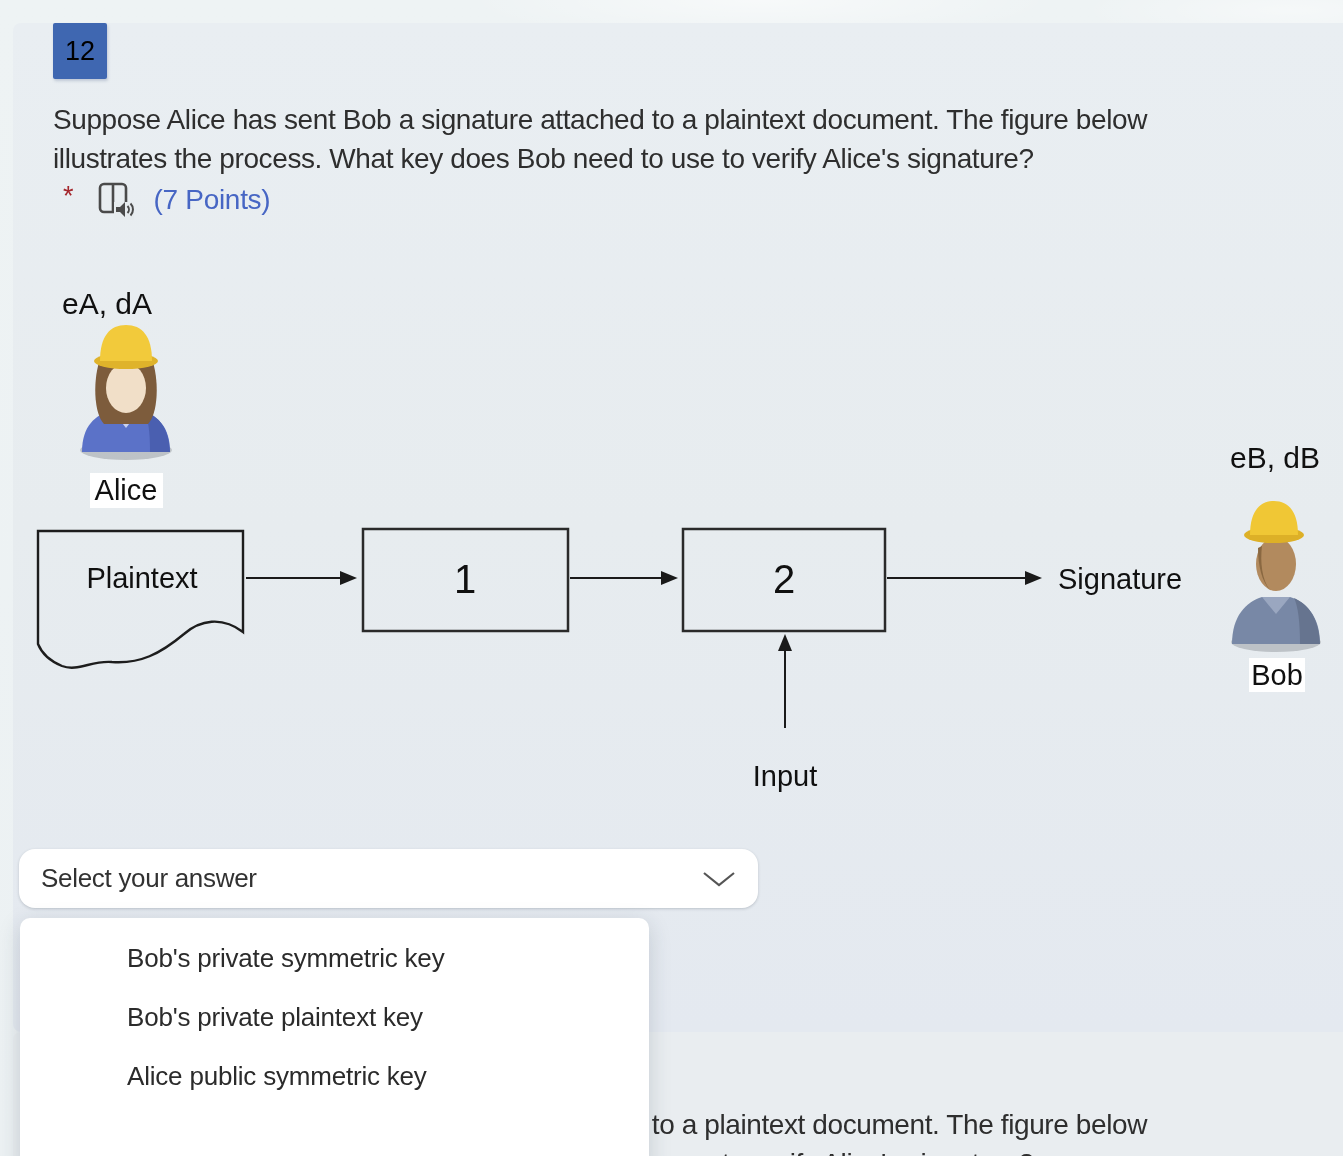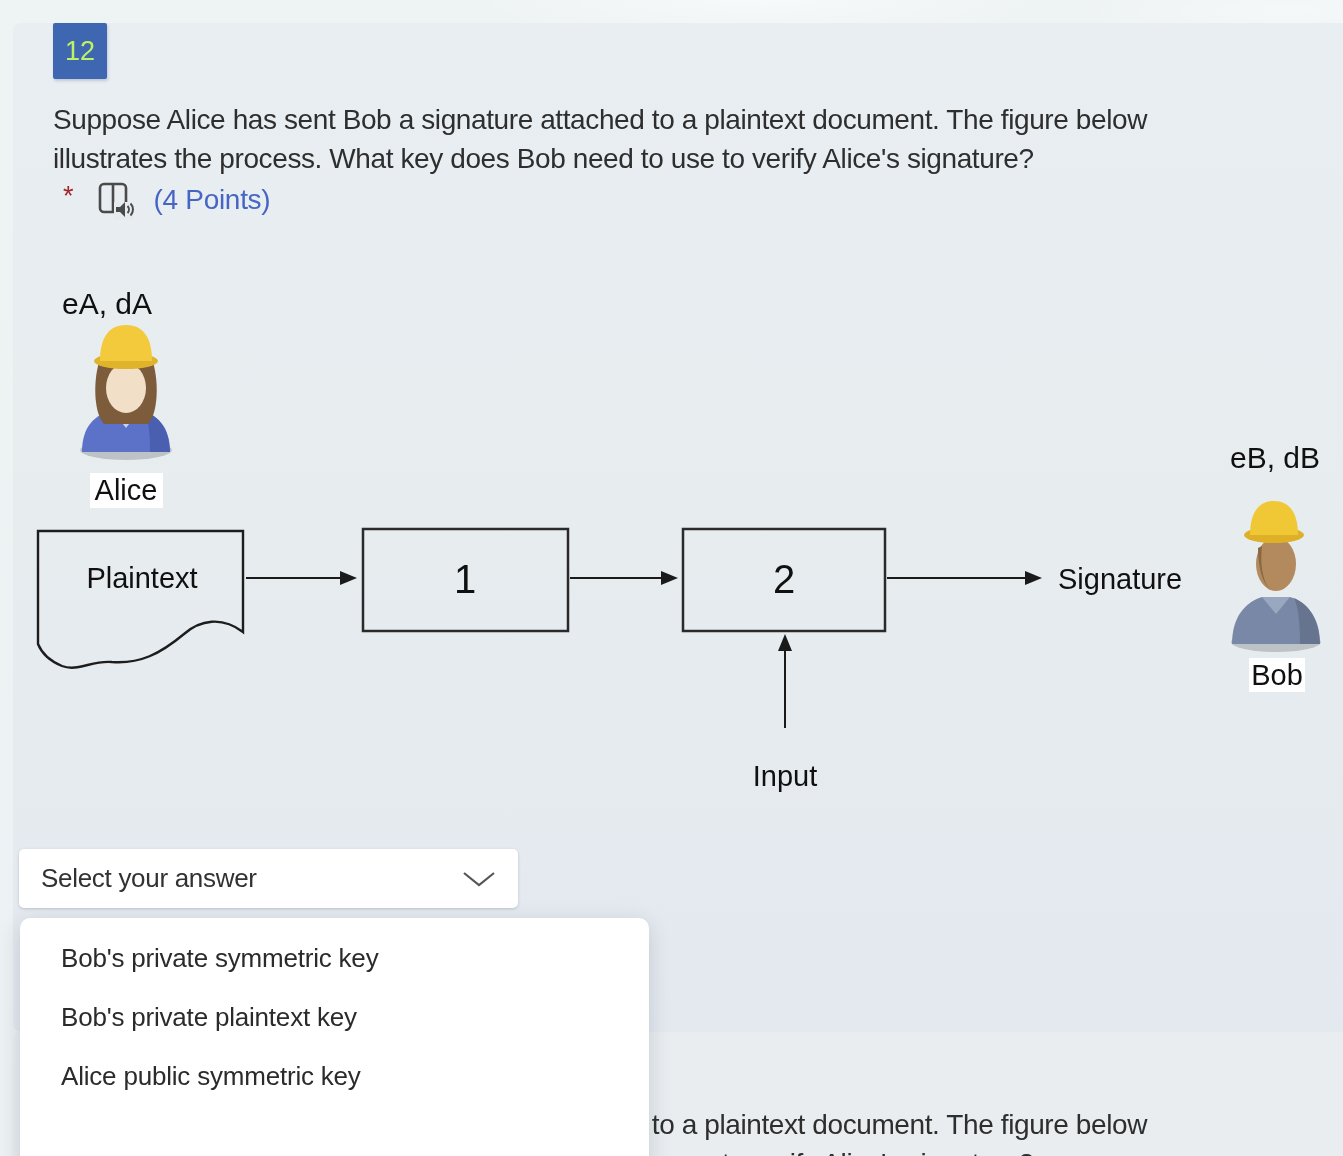"12" .badge { color: #bef264 -> #000000 }
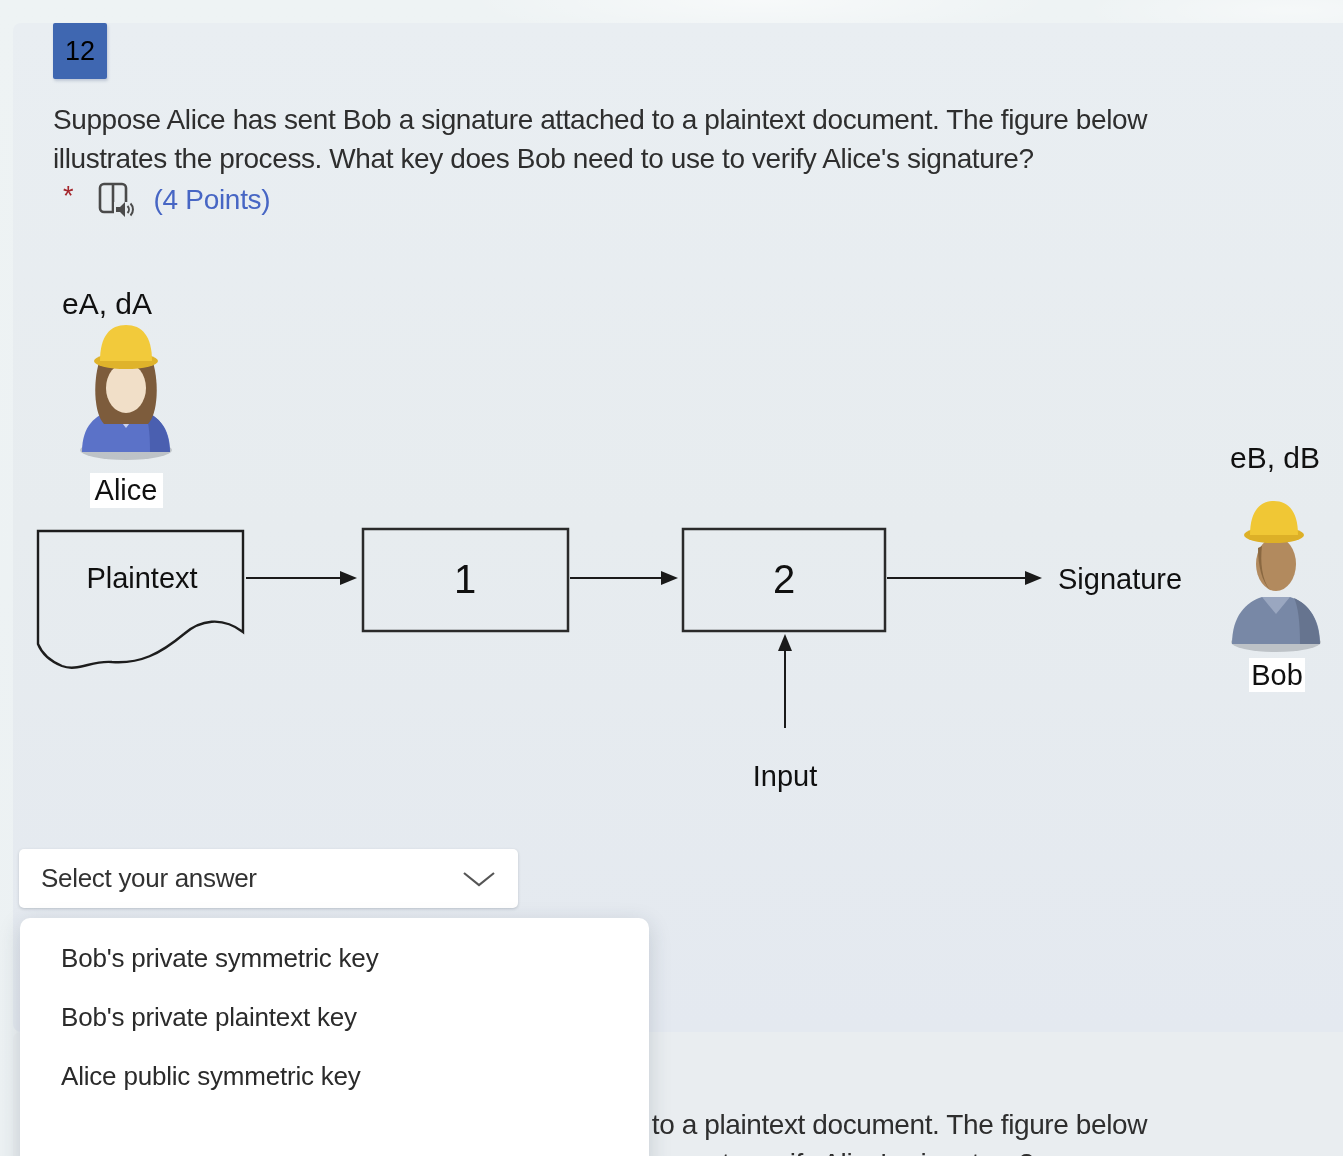"(4 Points)" span.points { text: 4 -> 7 }
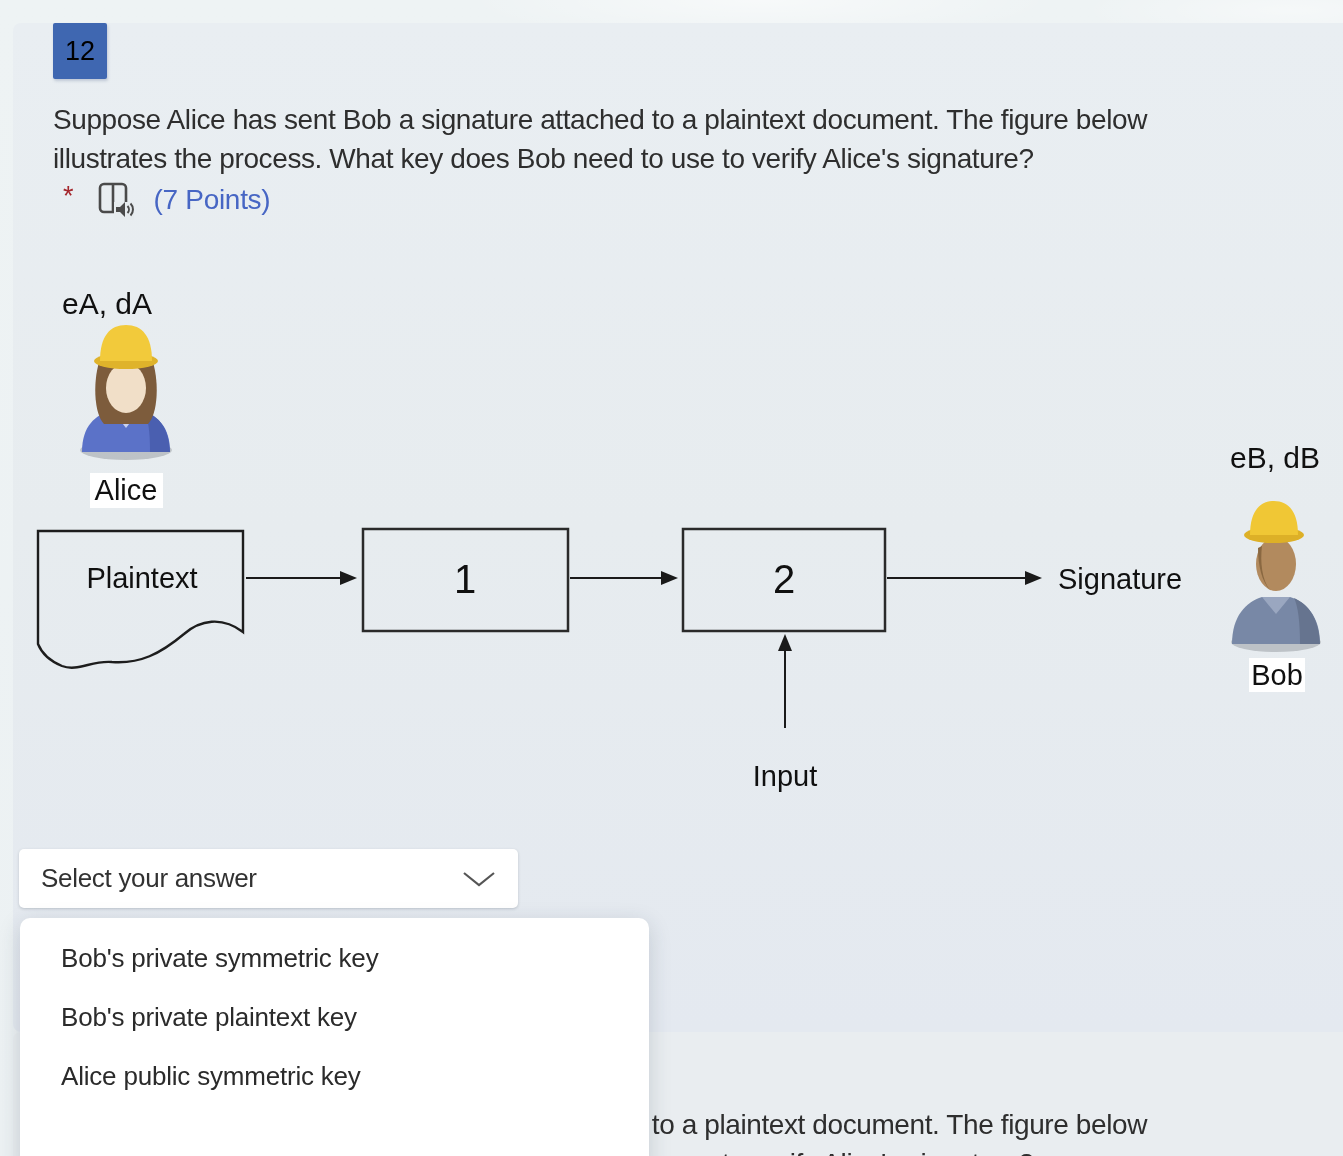"Select your answer" .select-box { border-radius: 5px -> 16px; width: 499px -> 739px }
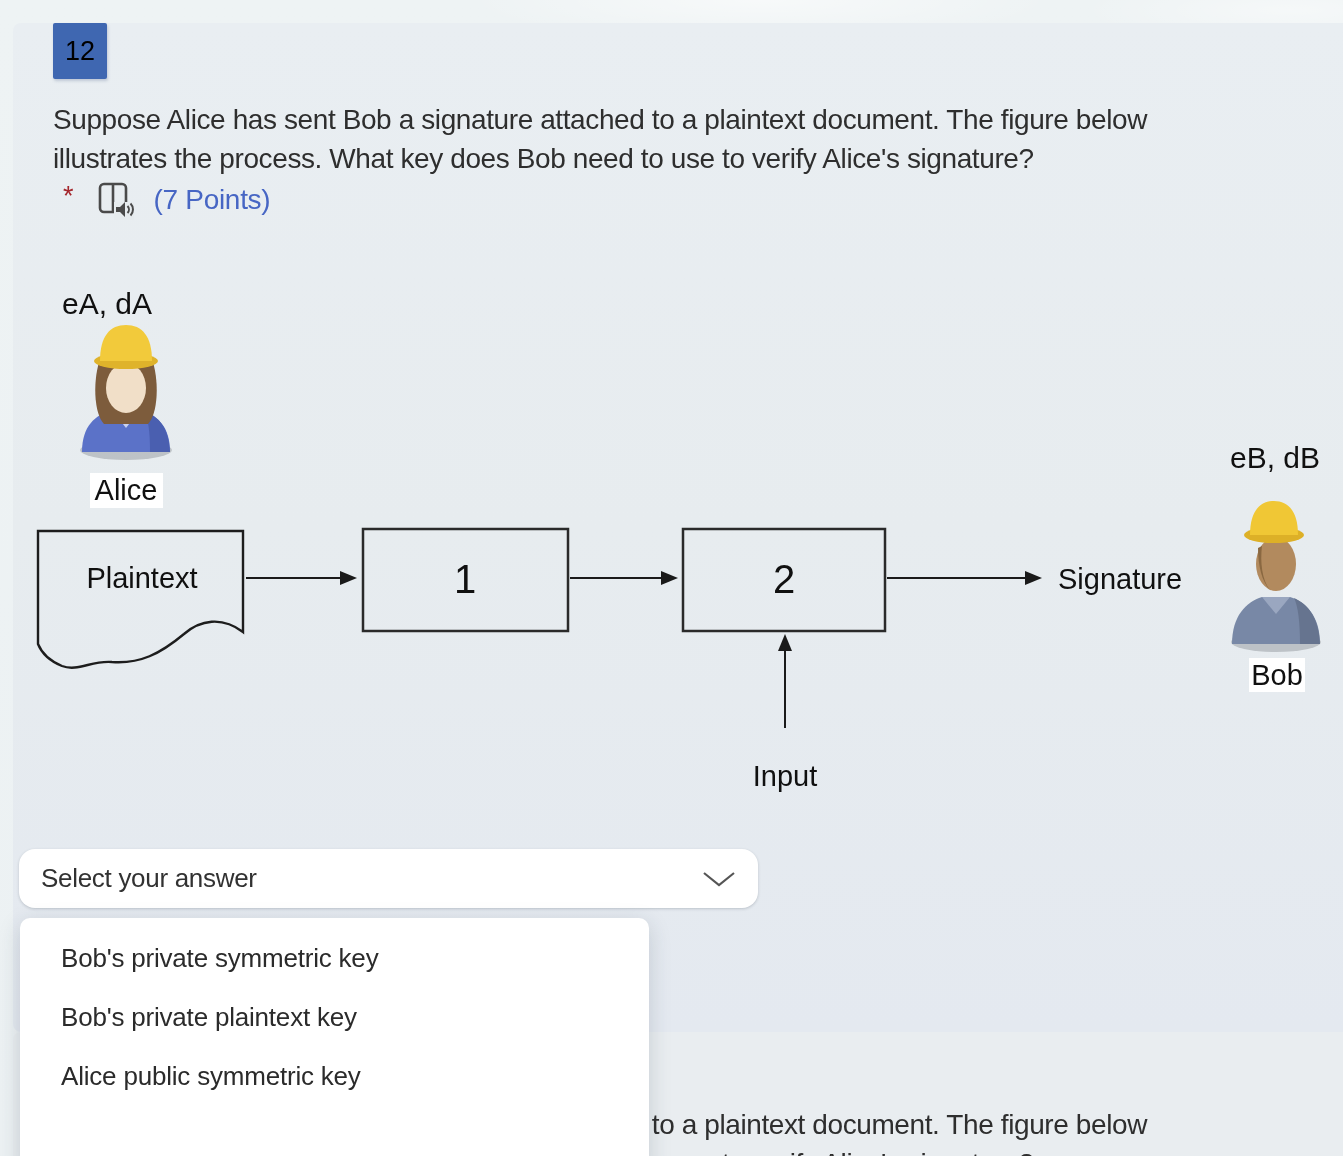"Bob's private symmetric key" .option { padding-left: 41px -> 107px }
